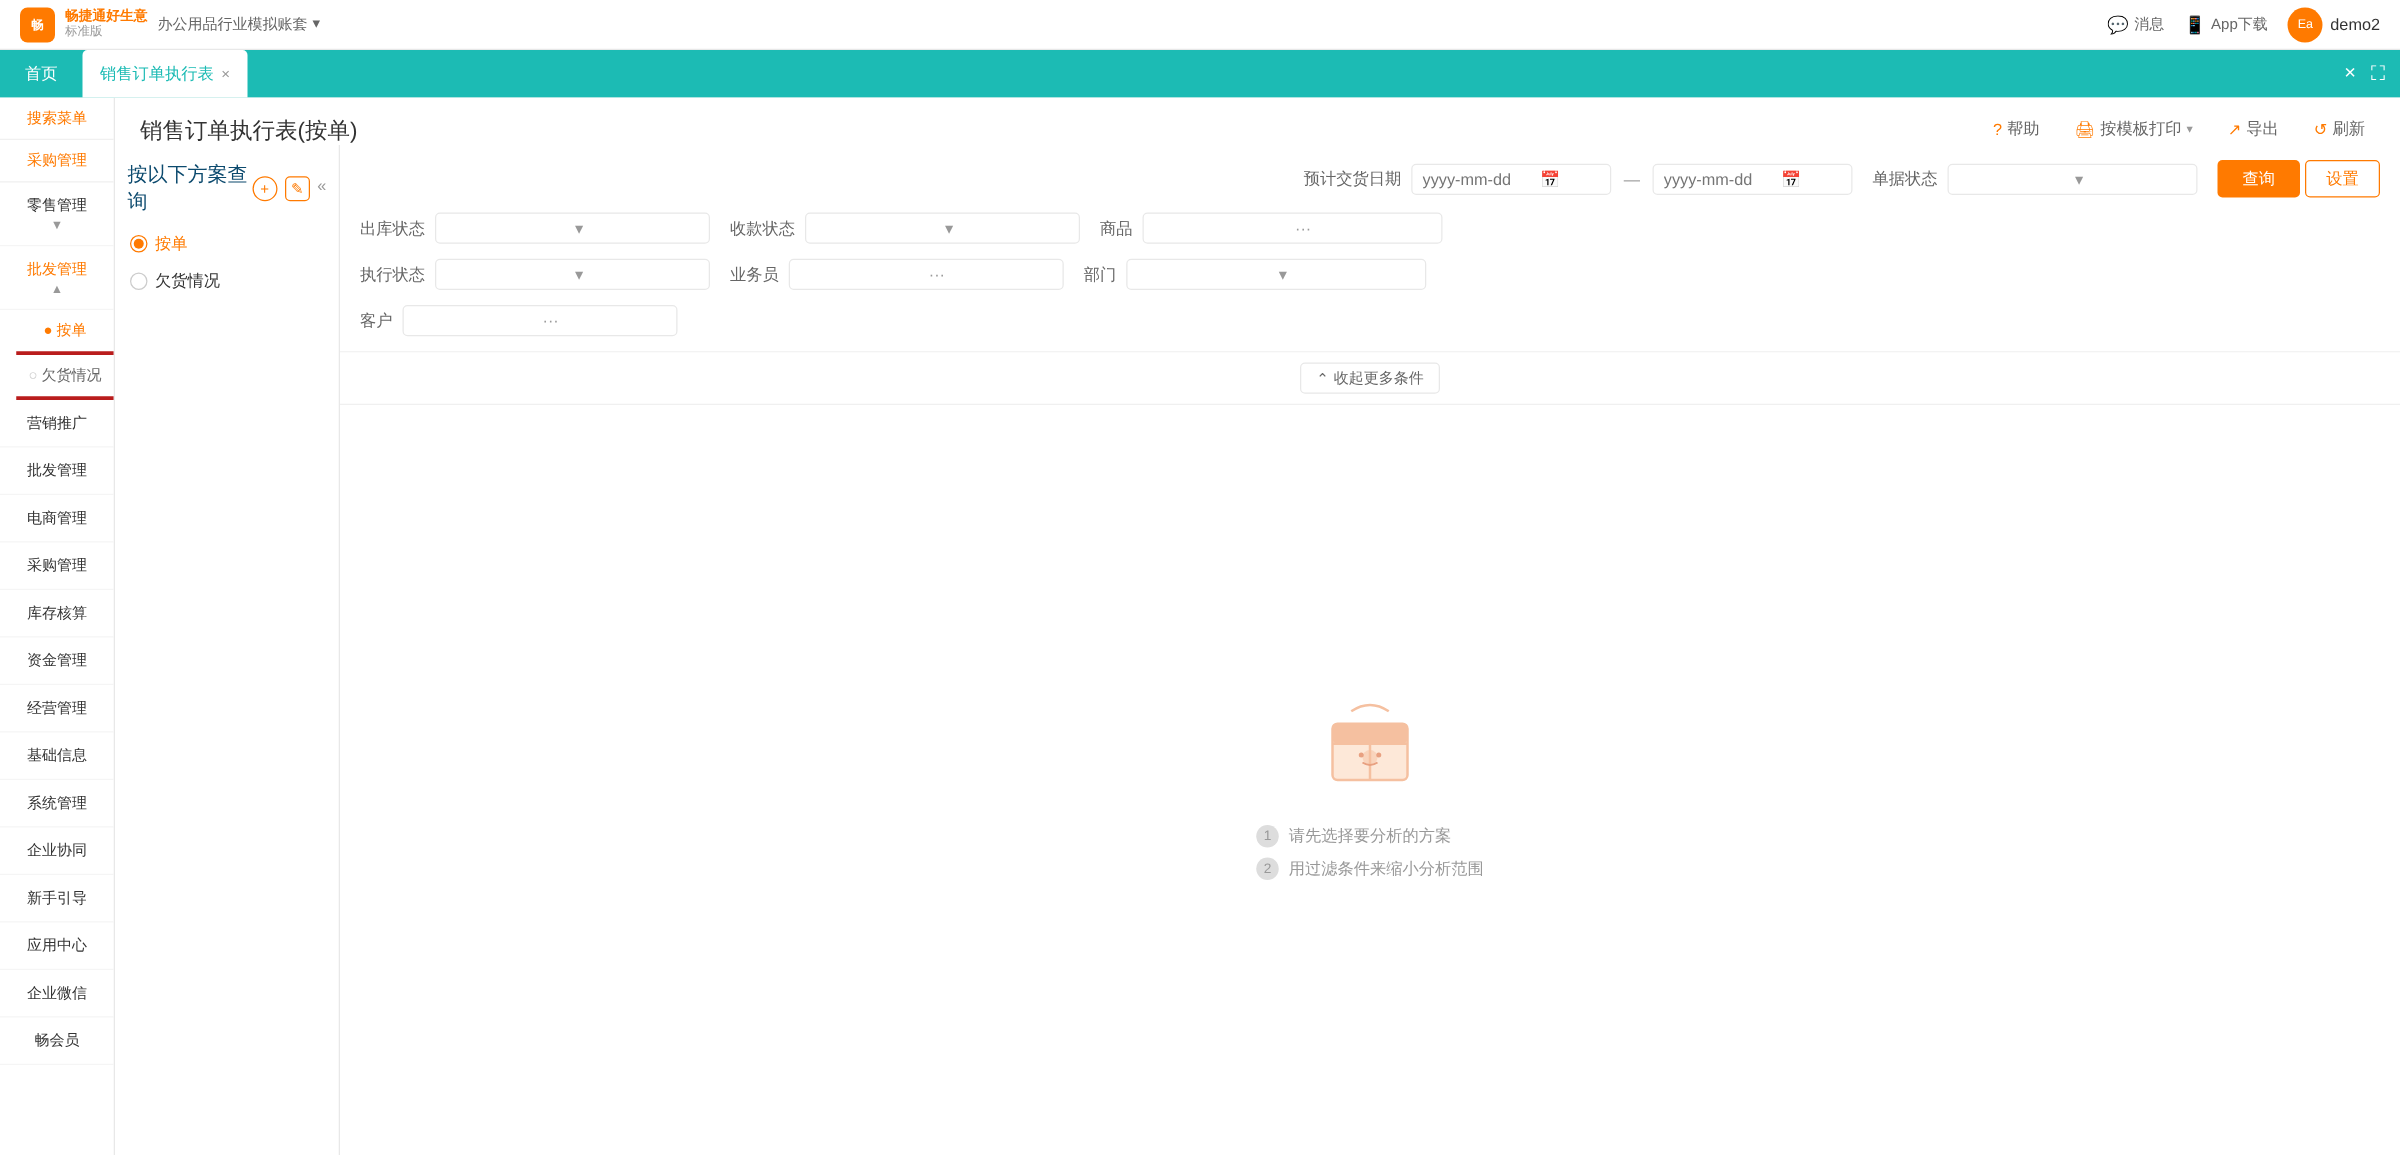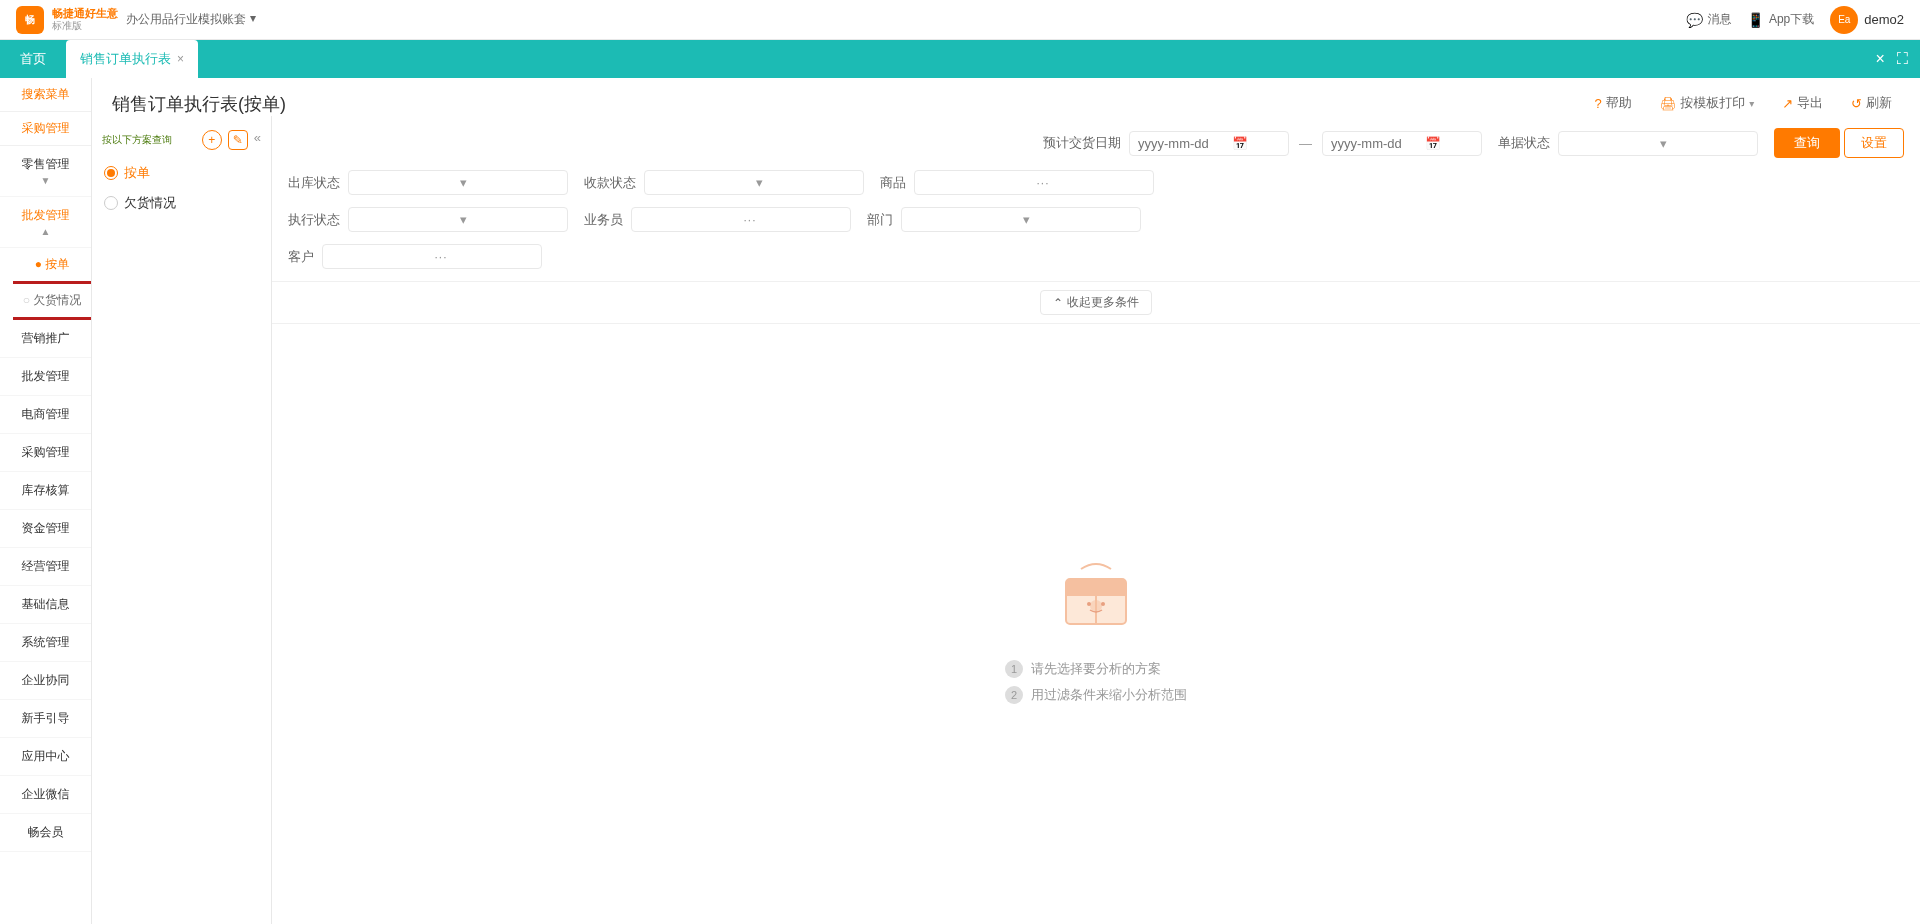"按以下方案查询" span { color: #4d7c0f -> #0c4a6e; font-size: 10px -> 16px }
